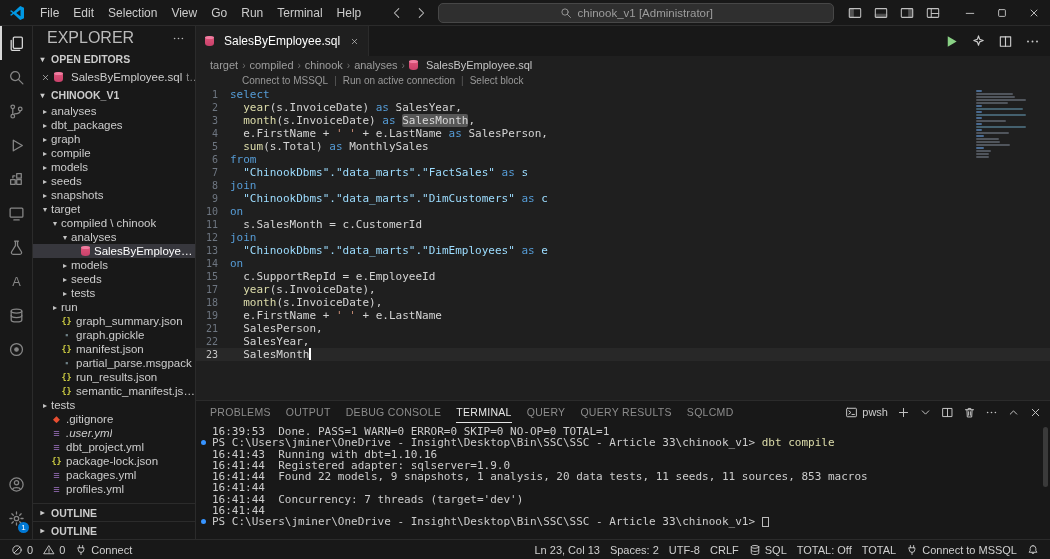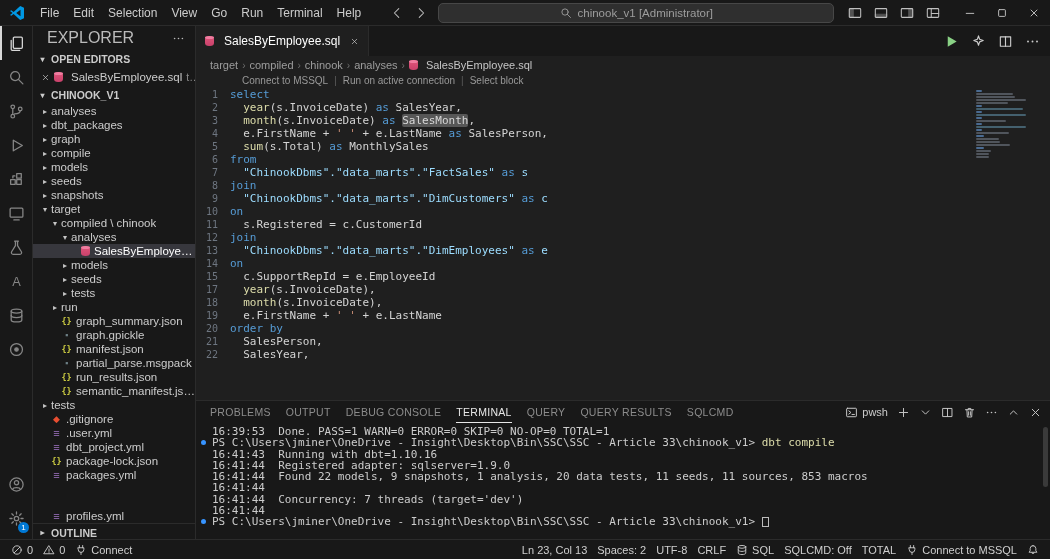"s.Registered = c.CustomerId" span.tok-p { text: s.Registered -> s.SalesMonth }
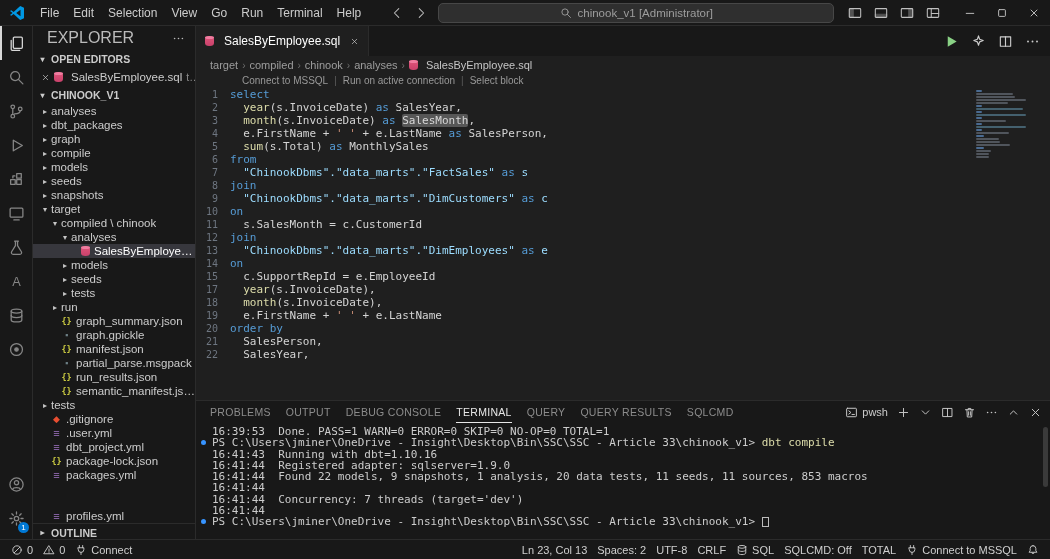"20" div.c-line { html: <div><span>20</span><span><span>order by</span></span></div> -> none }
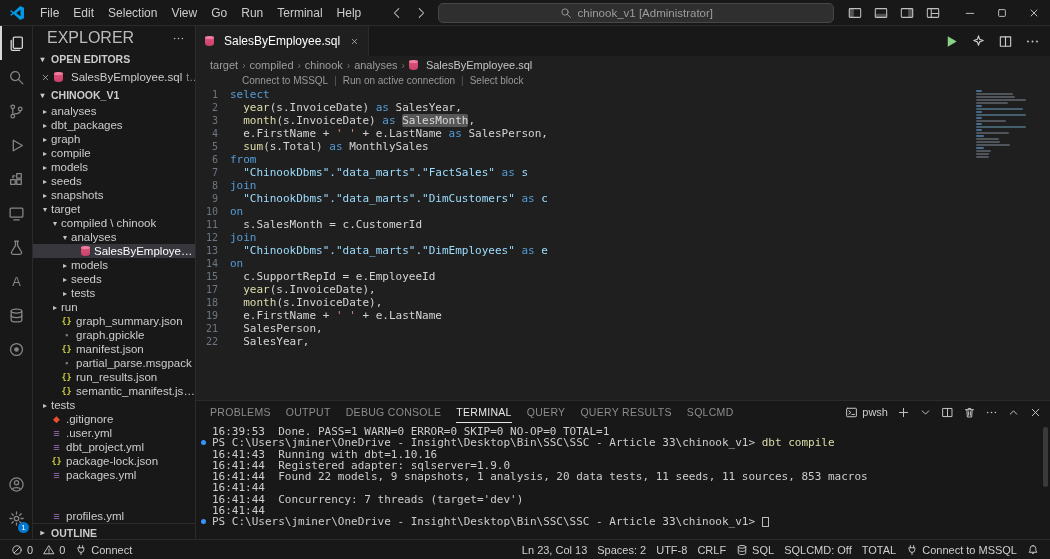"23" div.c-line { html: none -> <div><span>23</span><span><span> SalesMonth</span><span></span></span></div> }
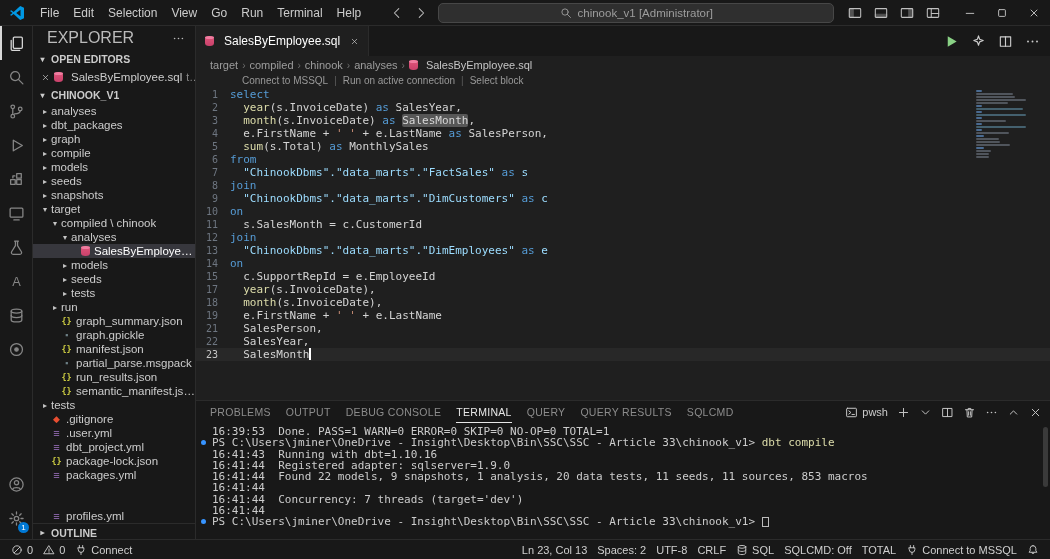".user.yml" div.tree-row { font-style: none -> italic }
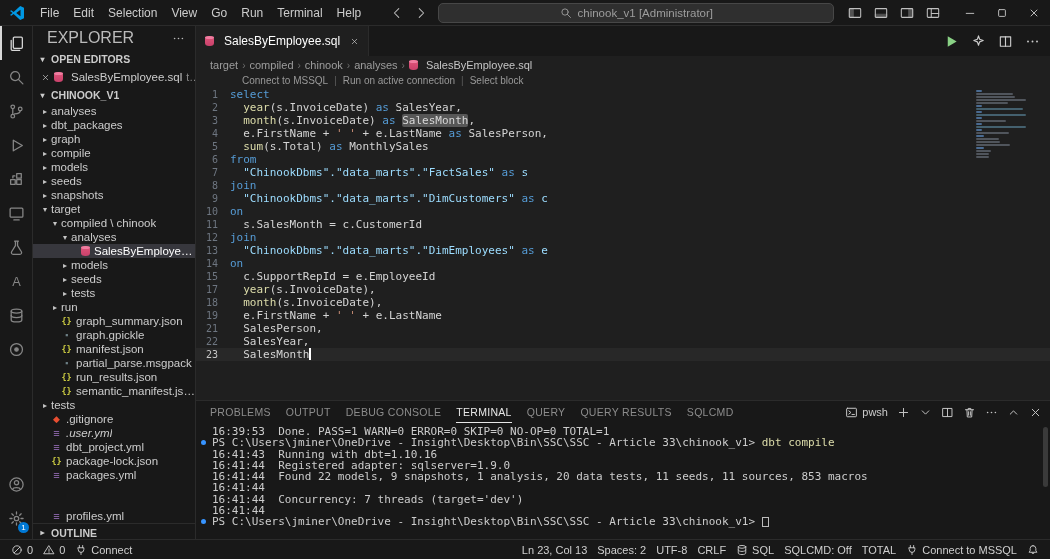"profiles.yml" div.tree-row { margin-top: 27px -> none }
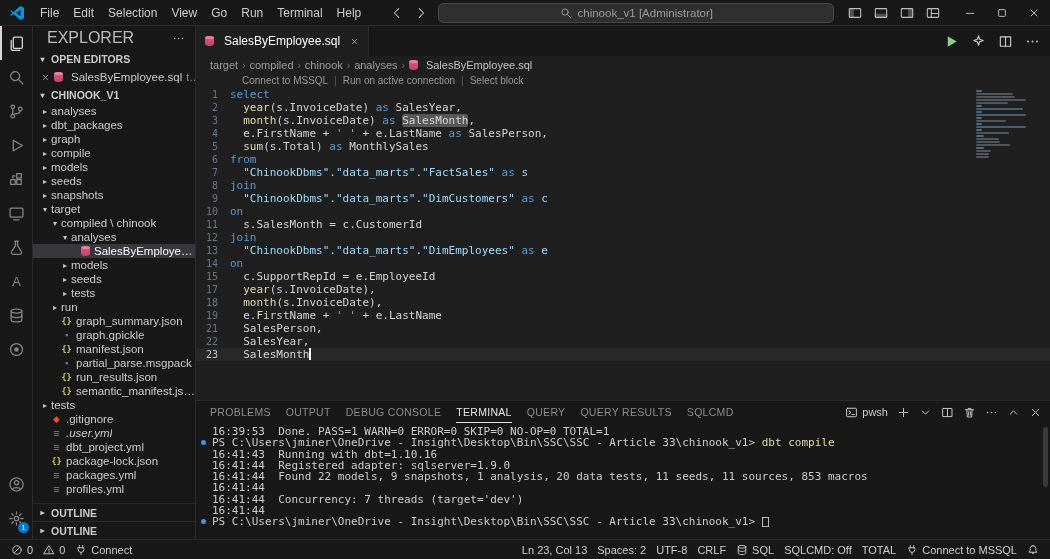"SQLCMD: Off" span { text: SQLCMD -> TOTAL }
